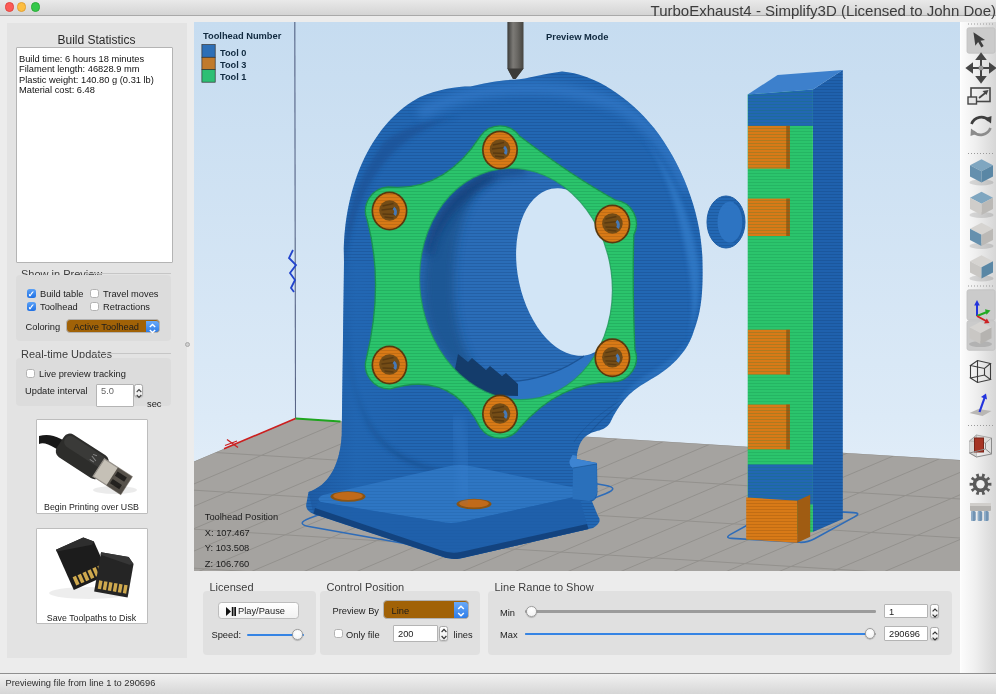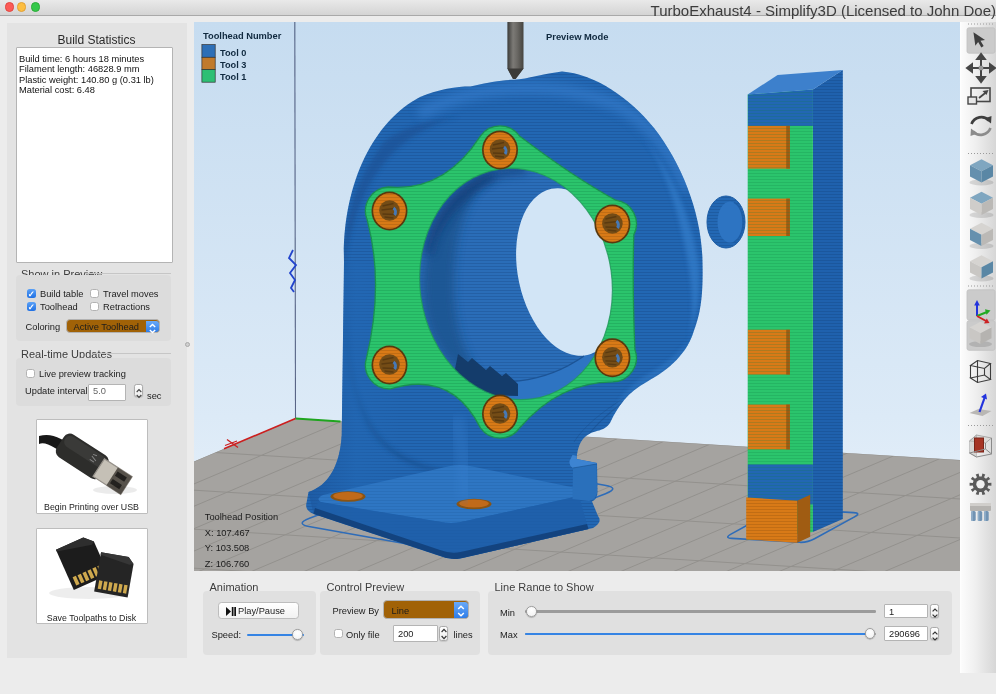"5.0" div.inp { height: 17px -> 23px; left: 81px -> 89px }
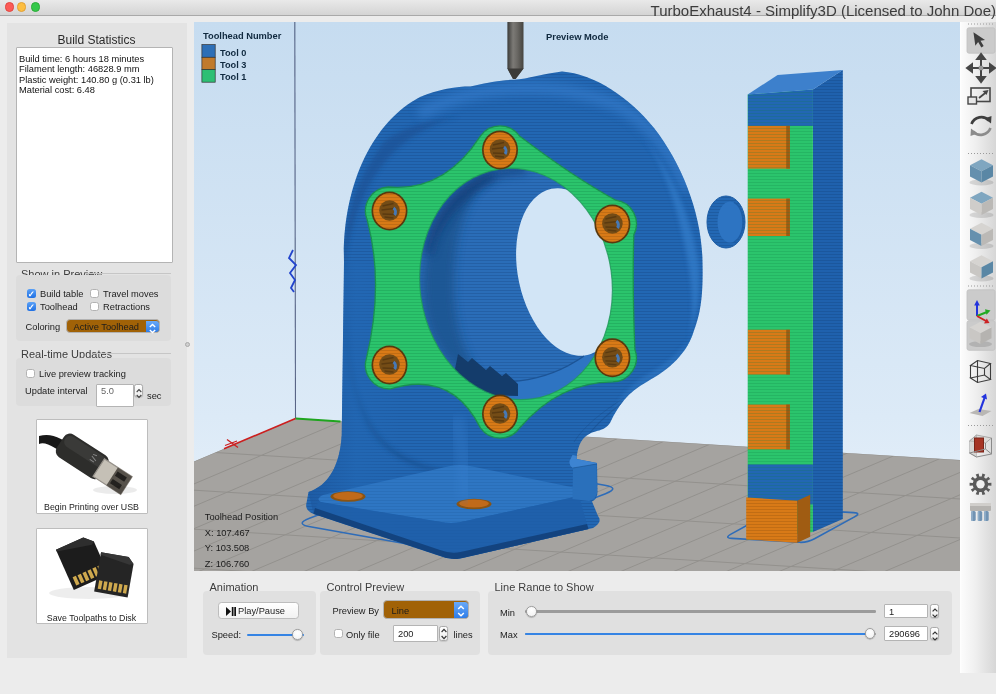"sec" div.lbl { top: 368px -> 376px }
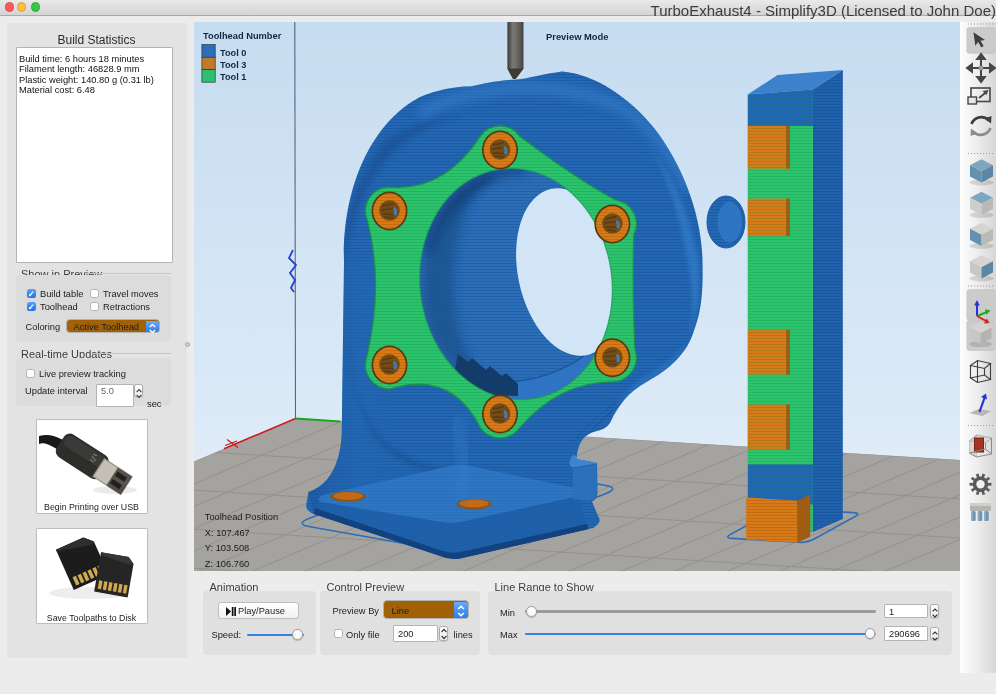"Animation" div.slbl { text: Animation -> Licensed }
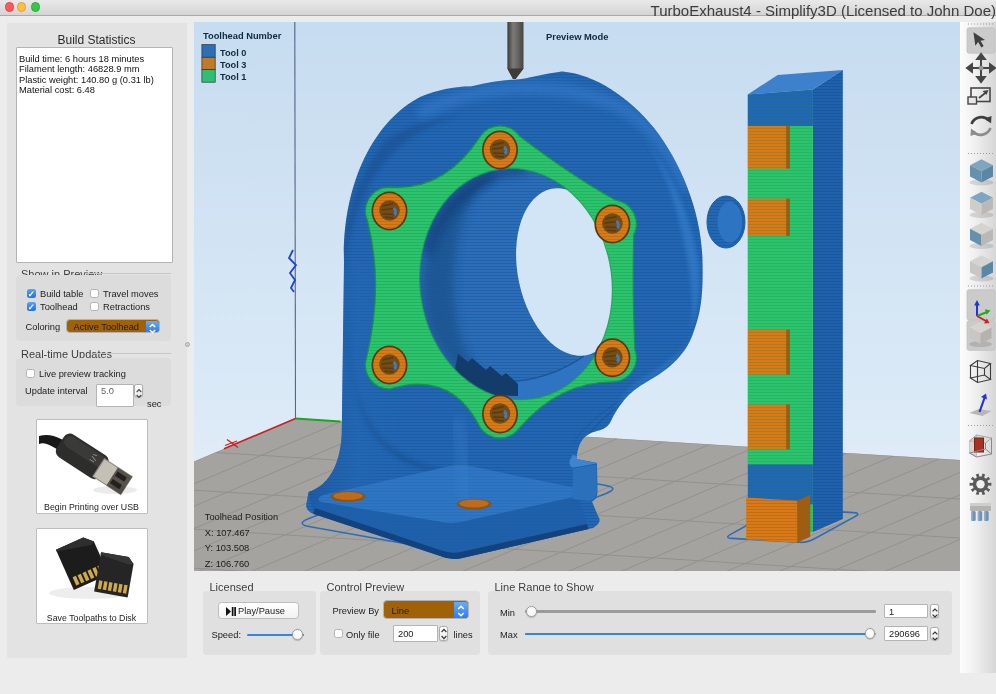"Control Preview" div.slbl { text: Preview -> Position }
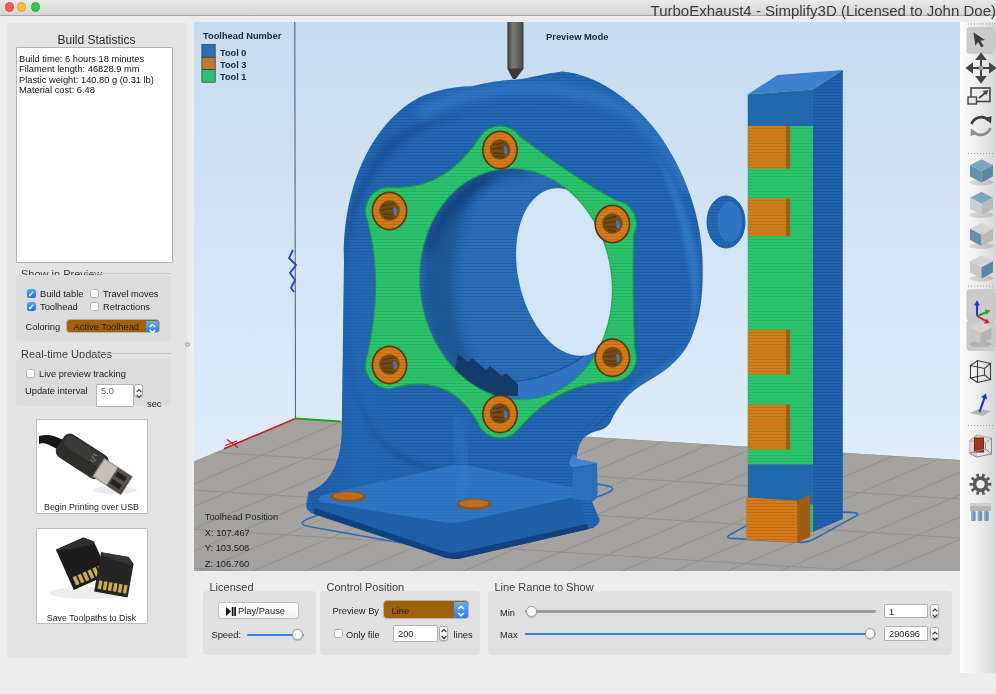"Previewing file from line 1" div { html: none -> <div> <div>Previewing file from line 1 to 290696</div> </div> }
